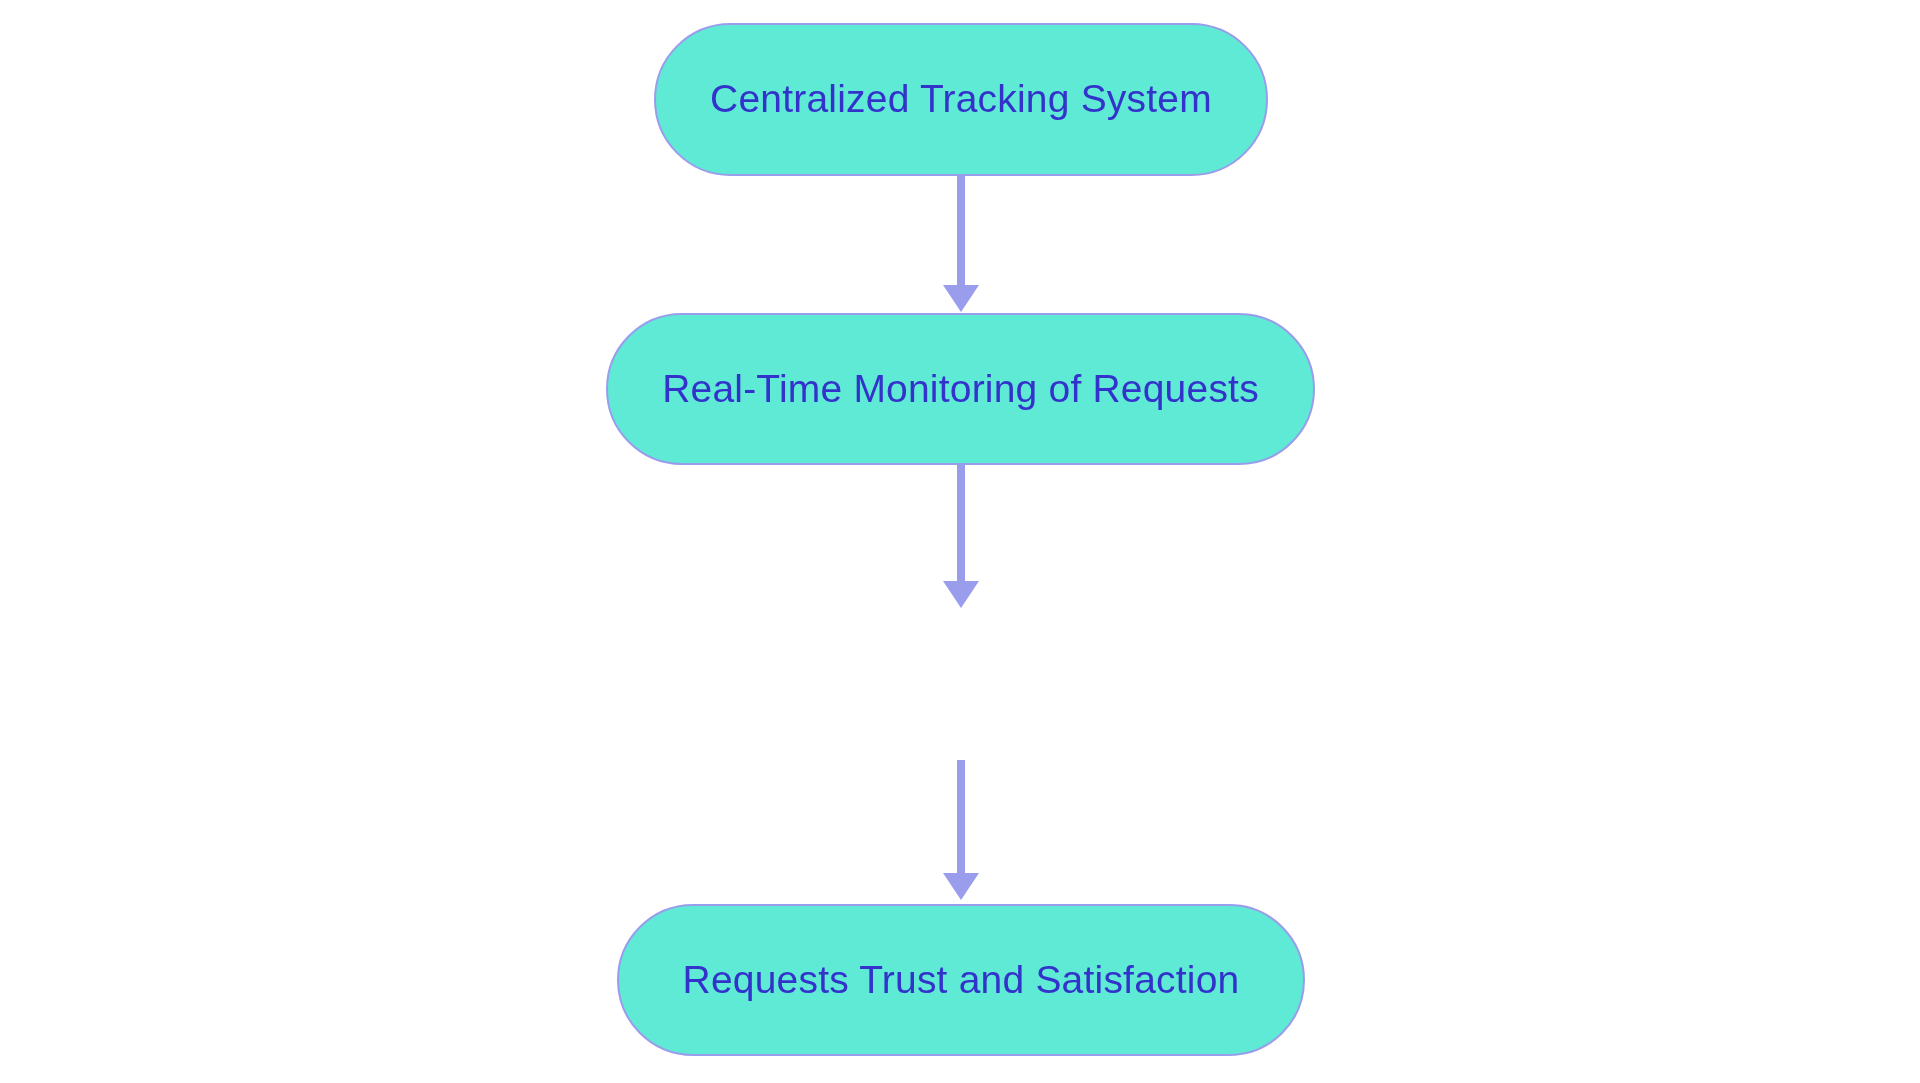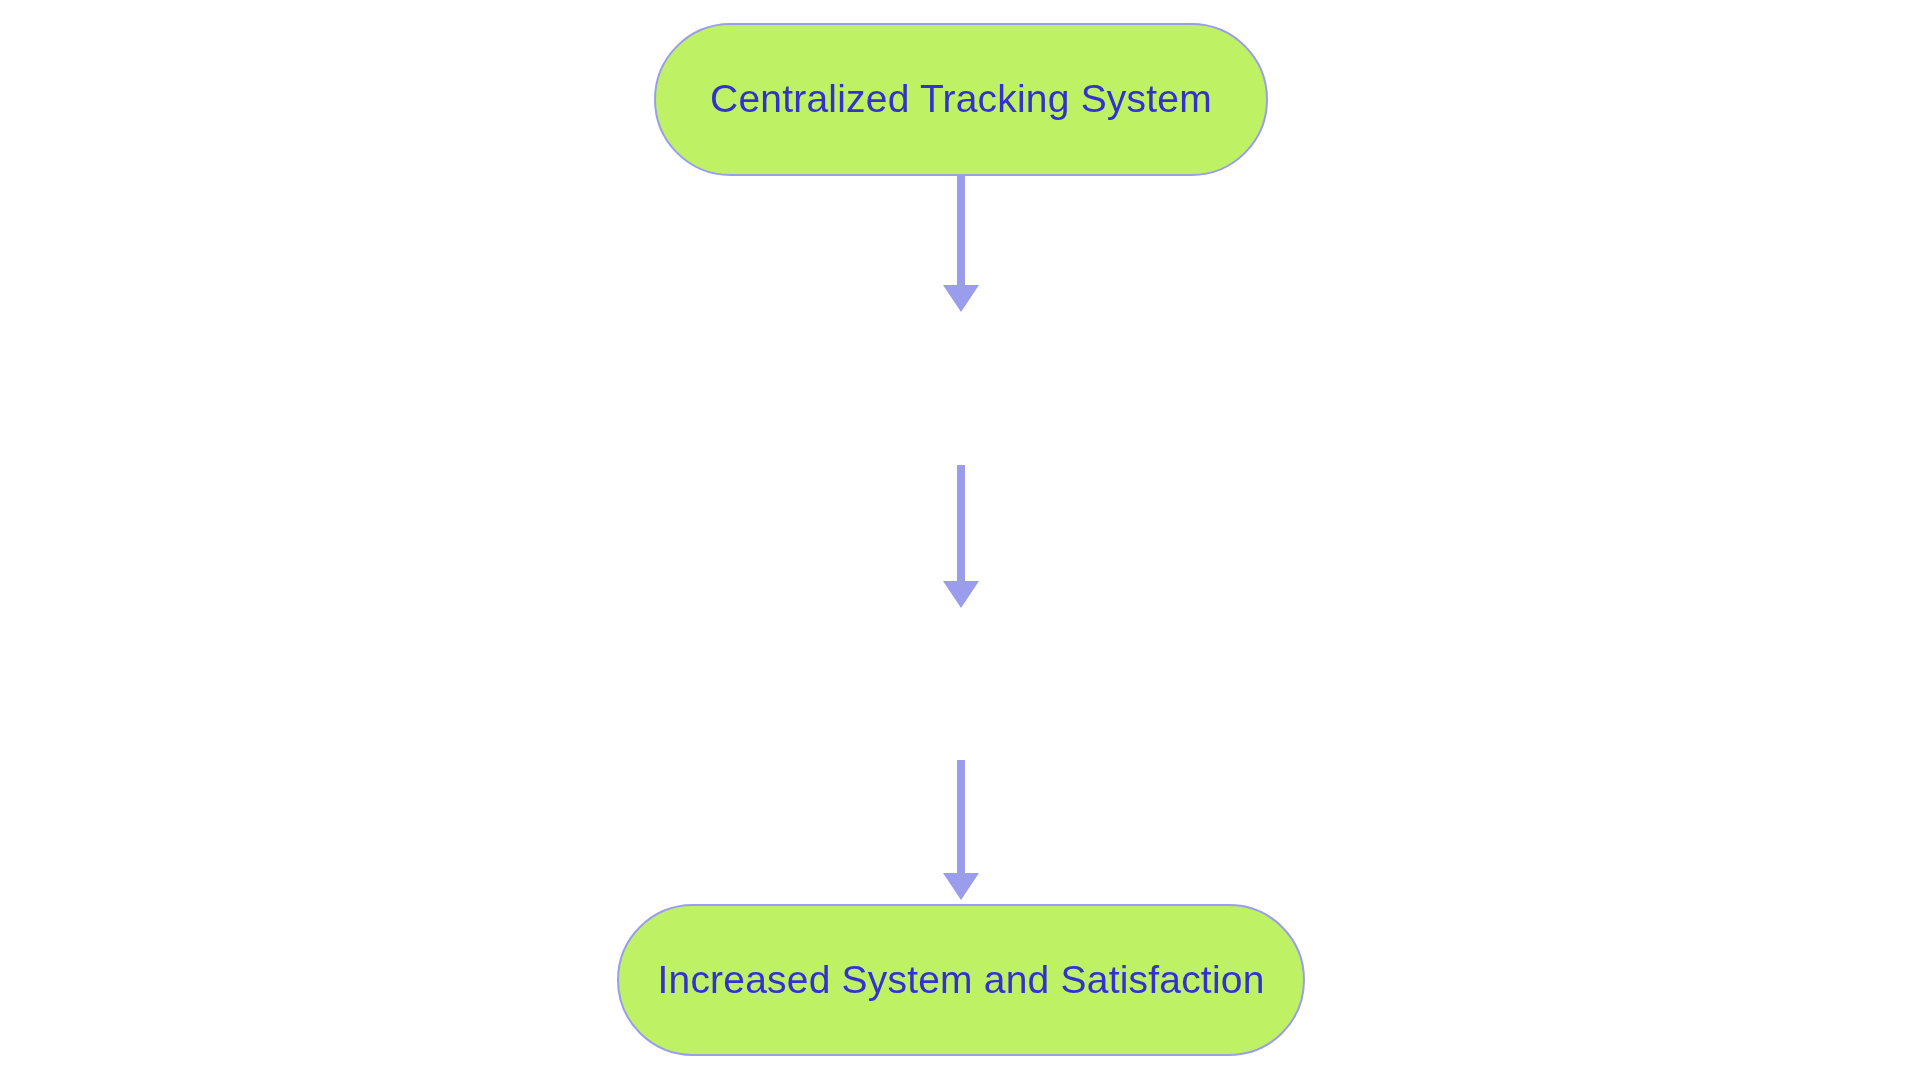"Centralized Tracking System" .node { background: #bef264 -> #5eead4 }
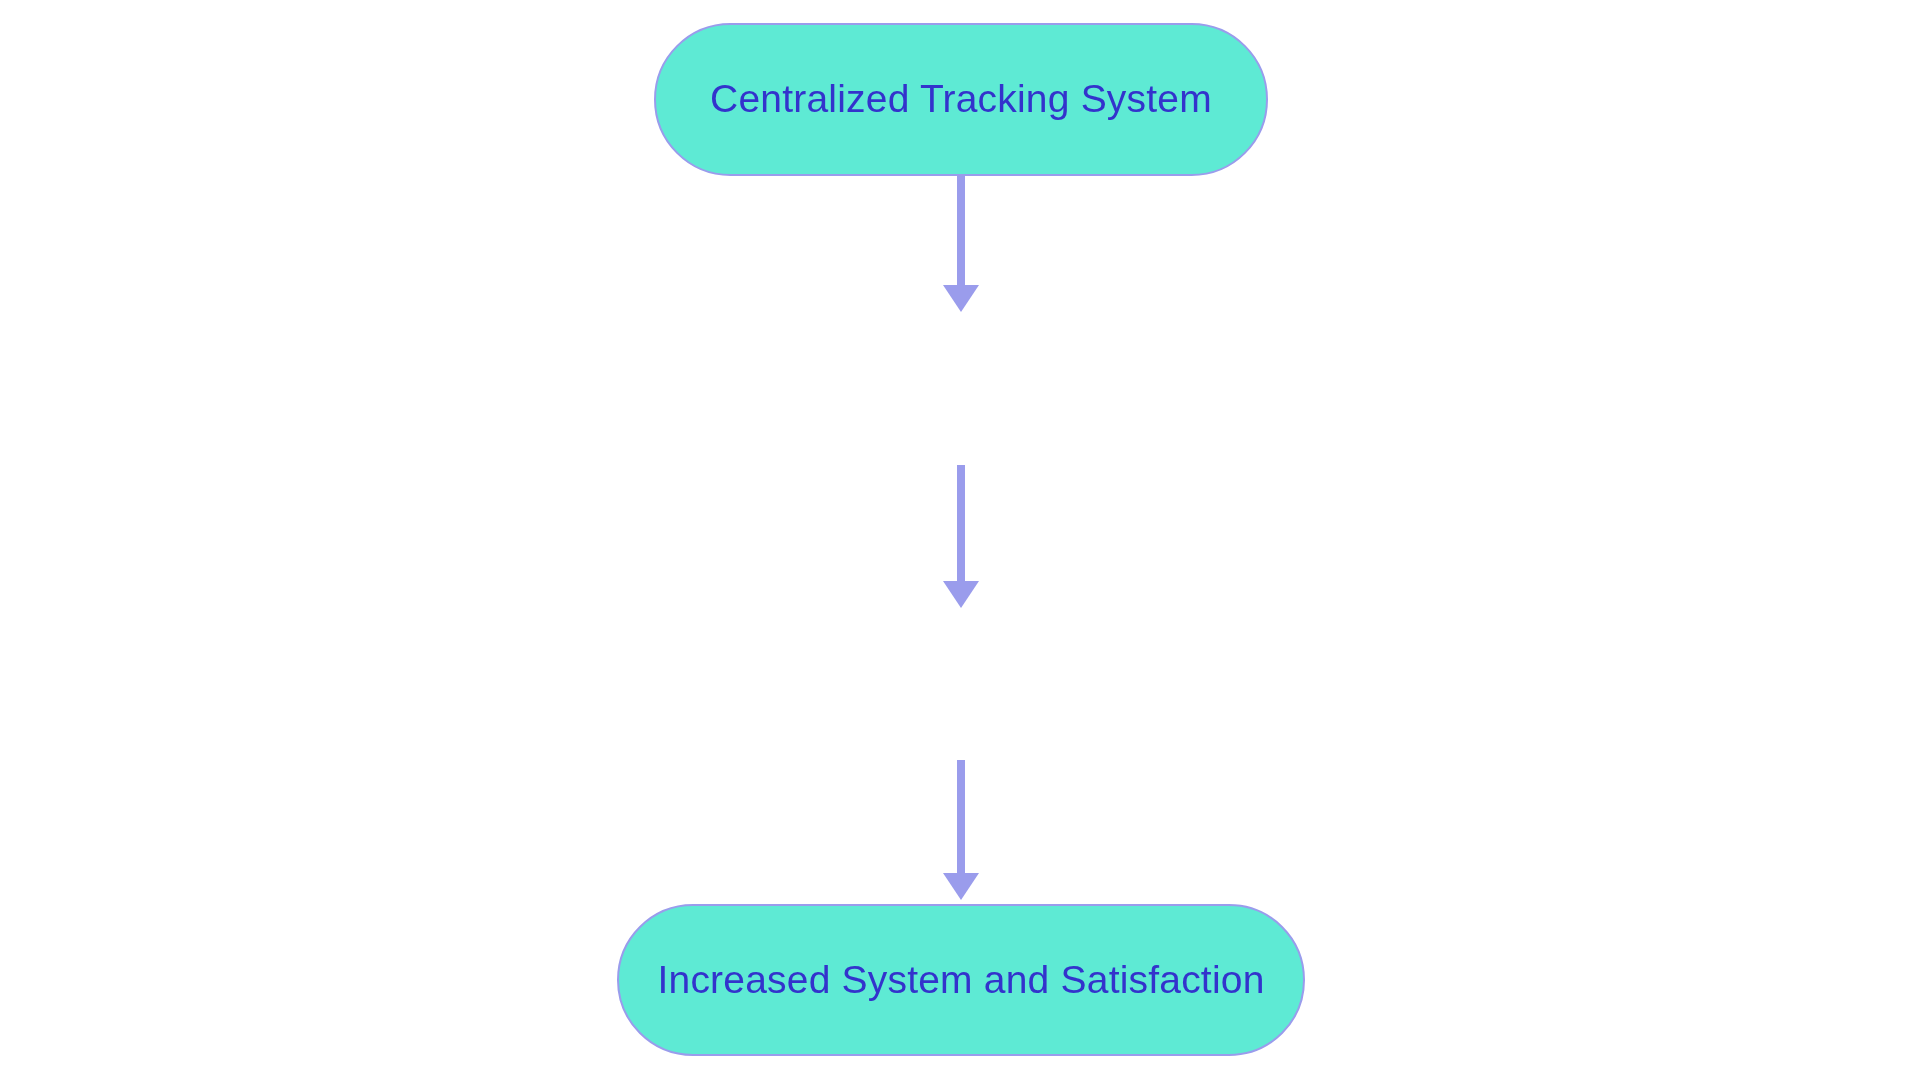"Real-Time Monitoring of Requests" div.node { html: none -> <div> <span>Real-Time Monitoring of Requests</span> </div> }
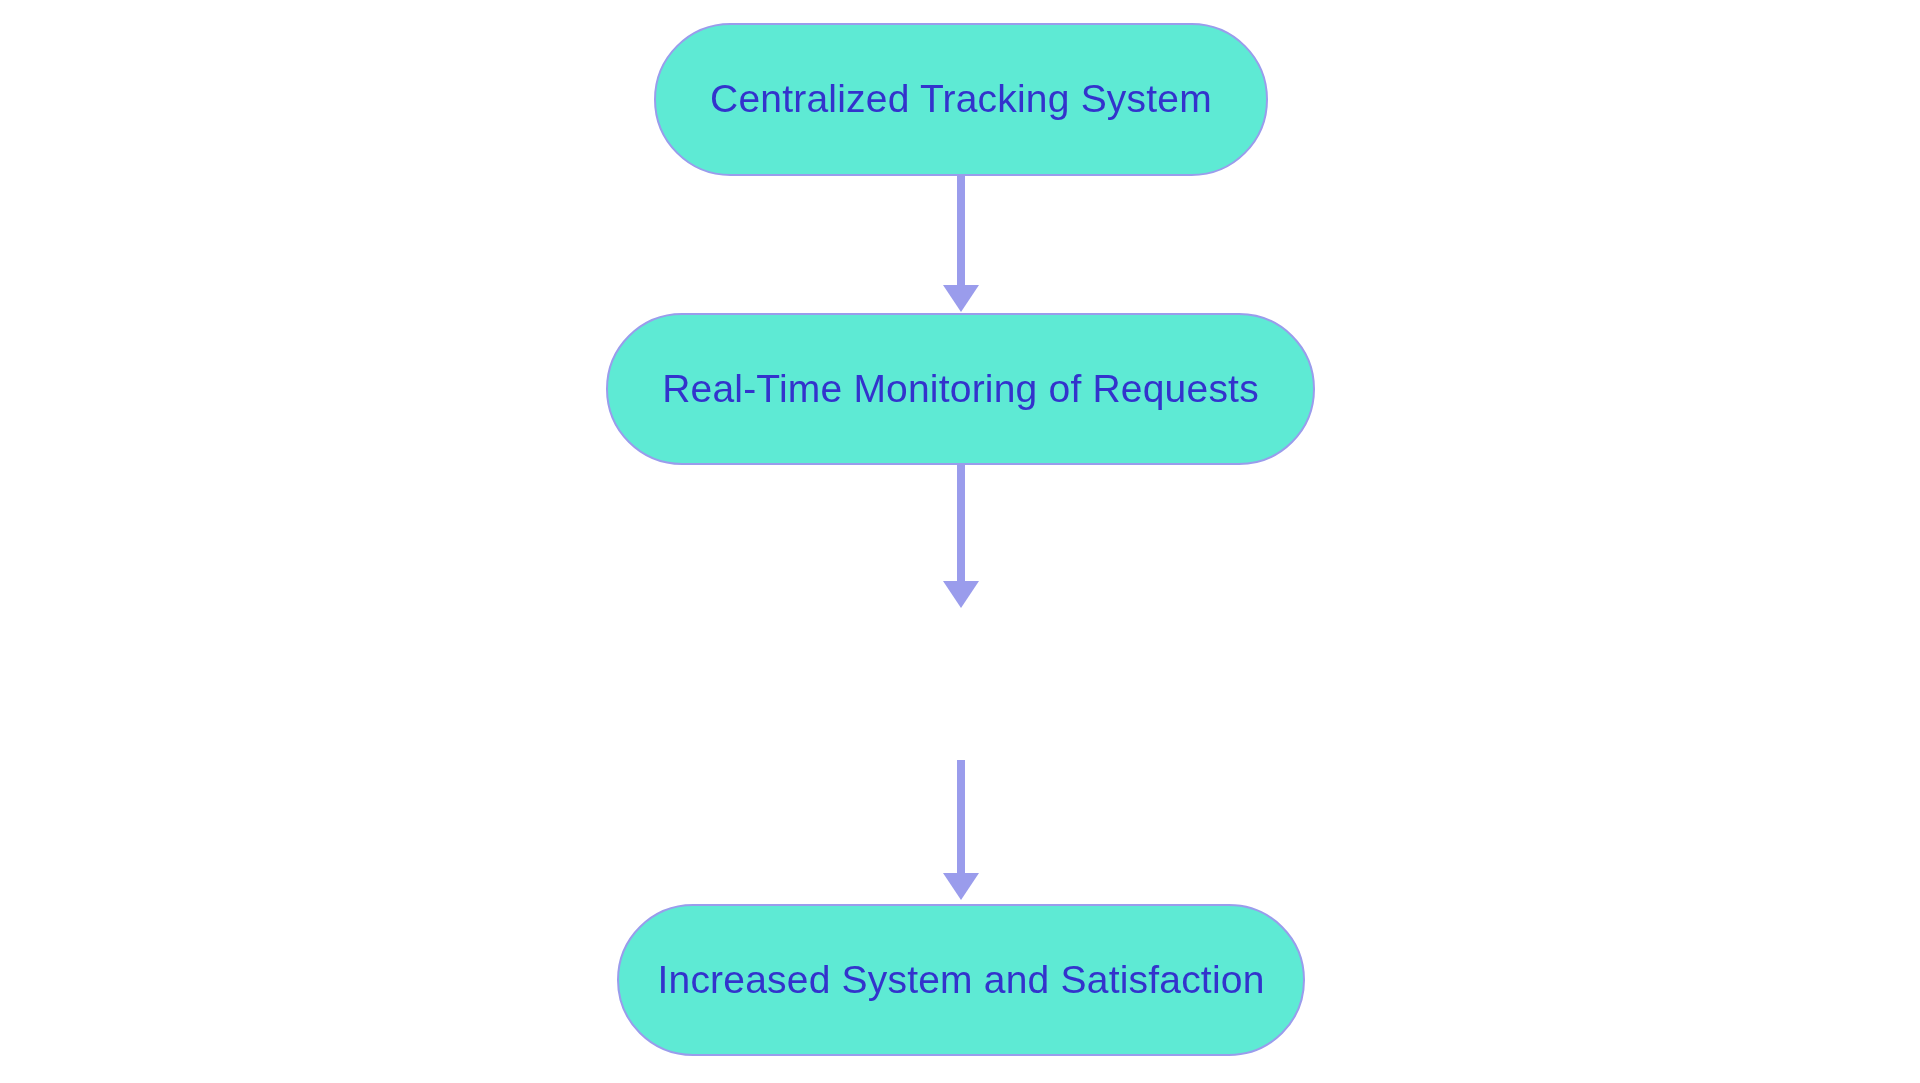"Increased System and Satisfaction" span.node-label { text: Increased System -> Requests Trust }
